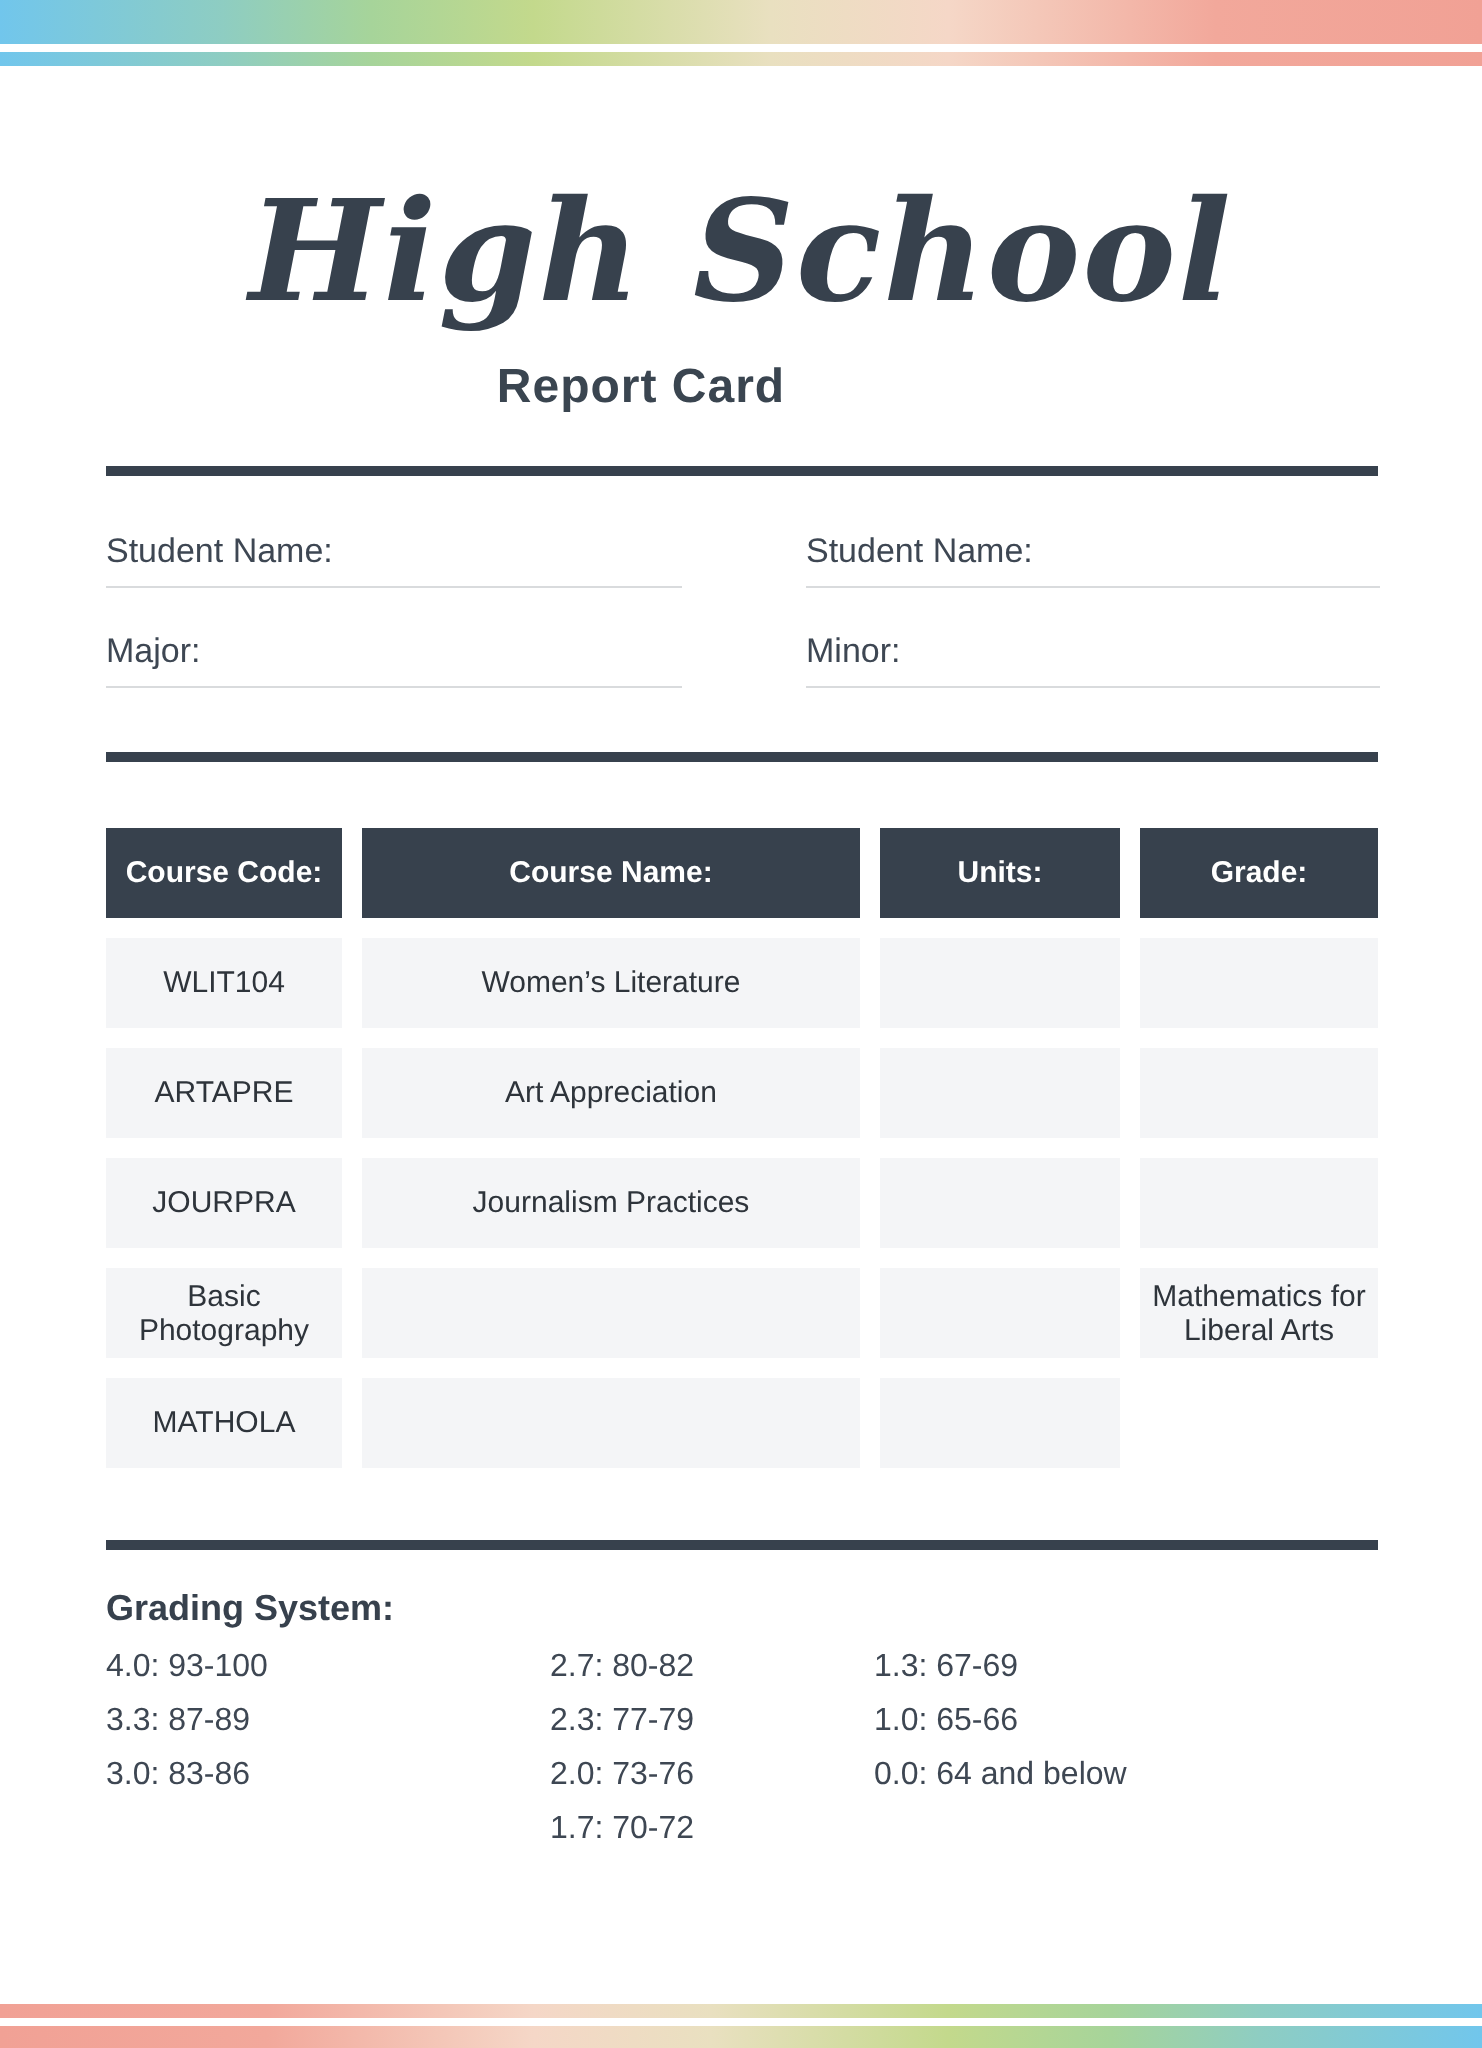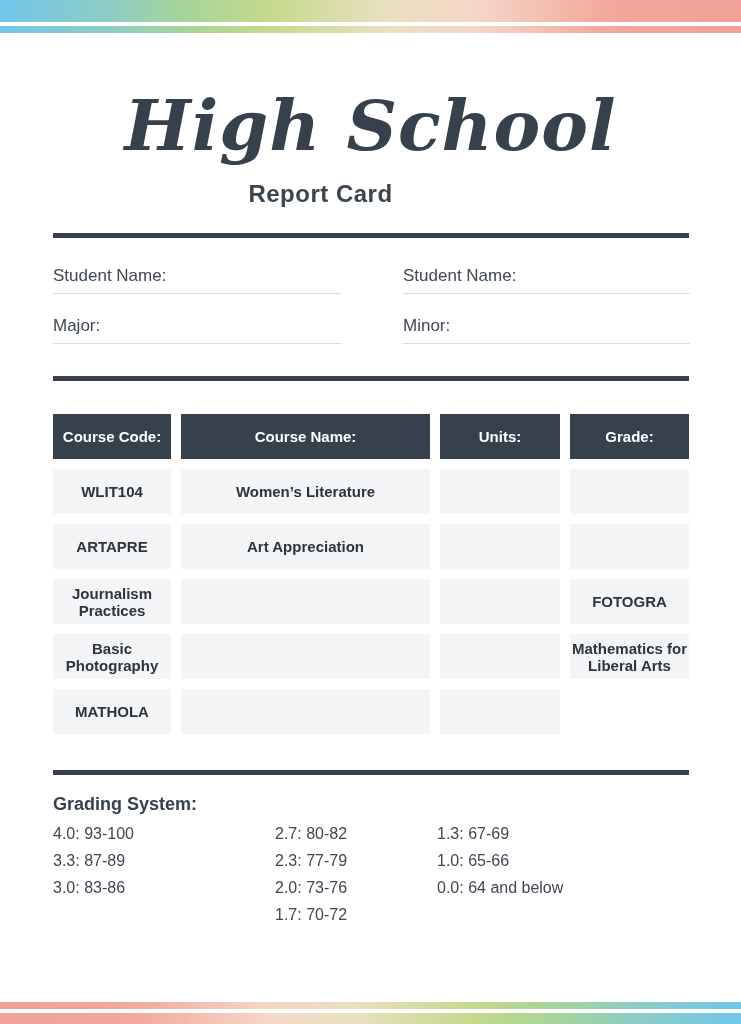"WLIT104" .td { font-weight: 700 -> 400 }
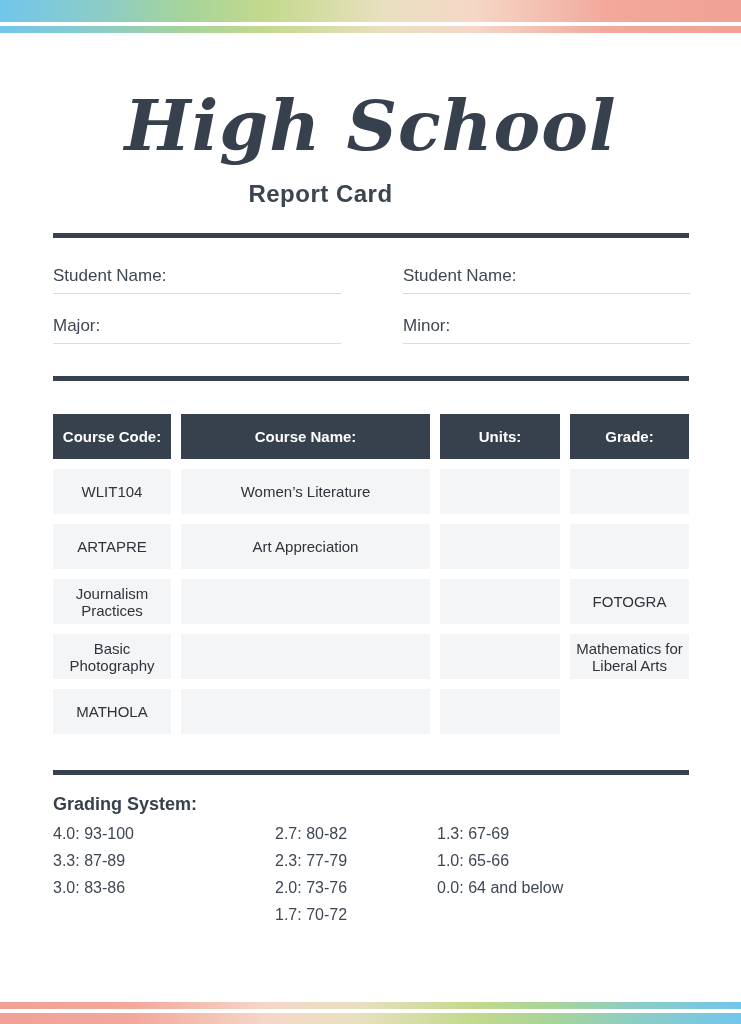"JOURPRA" div.td { html: none -> <div>JOURPRA</div> }
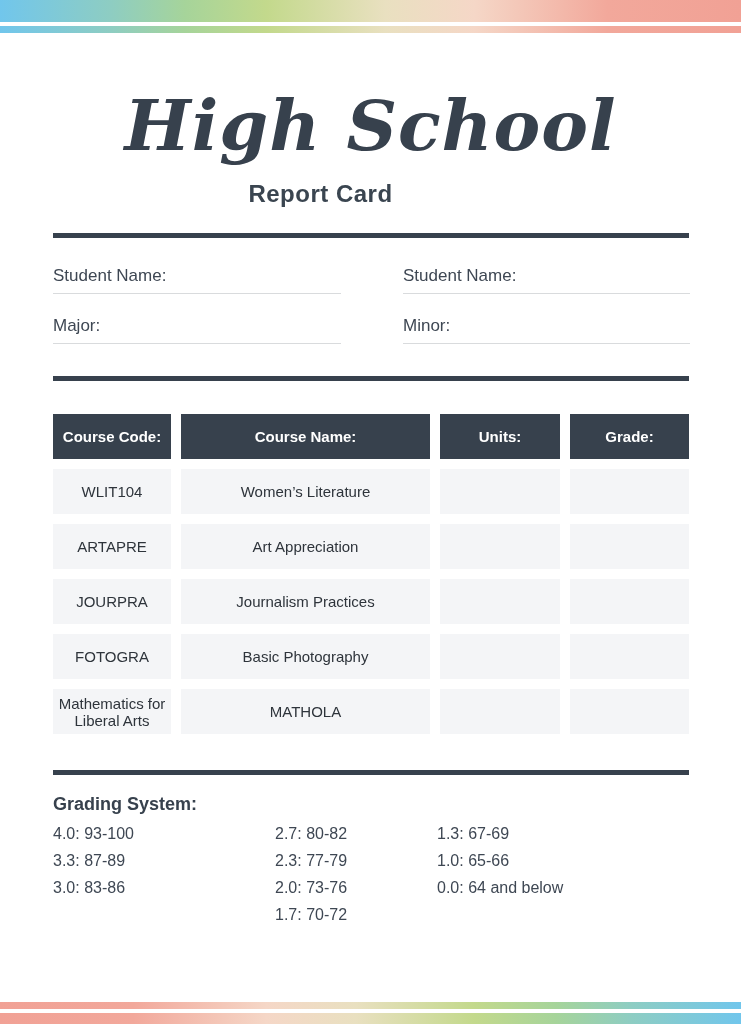"FOTOGRA" div.td { html: <div>FOTOGRA</div> -> none }
